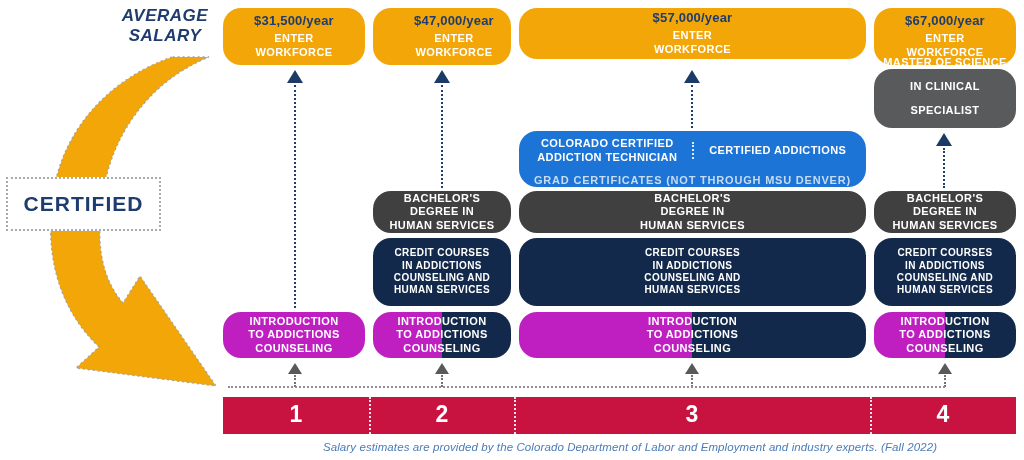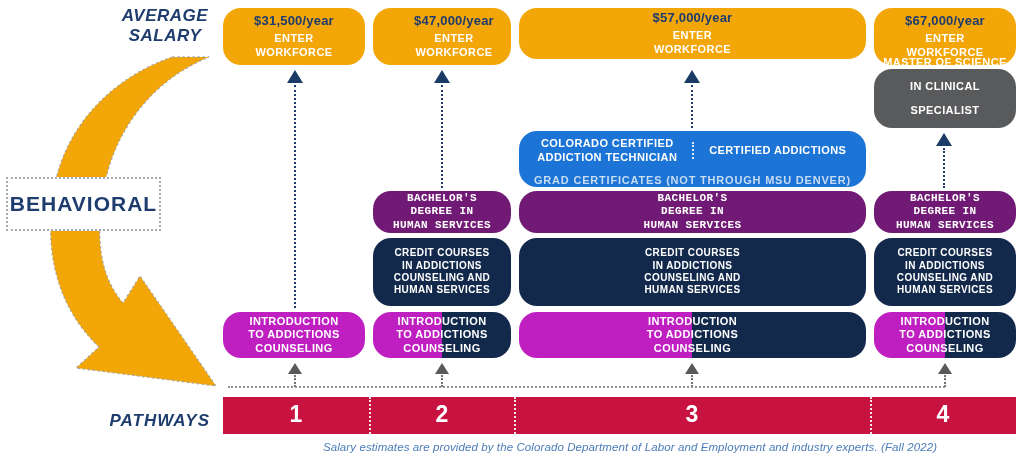"BEHAVIORAL" span { text: BEHAVIORAL -> CERTIFIED }
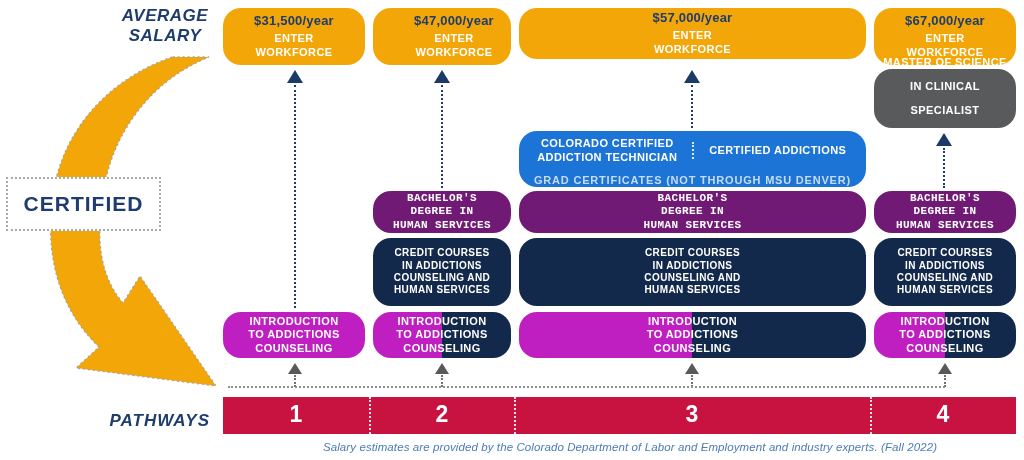"BACHELOR'S" .teal { background: #701a75 -> #404040; font-family: Liberation Mono, monospace -> none }
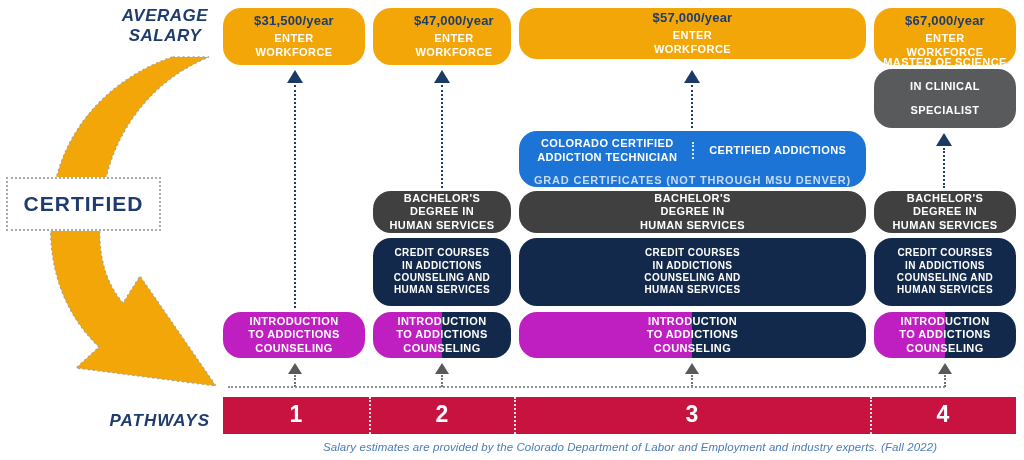"PATHWAYS" div.caption { html: <div>PATHWAYS</div> -> none }
